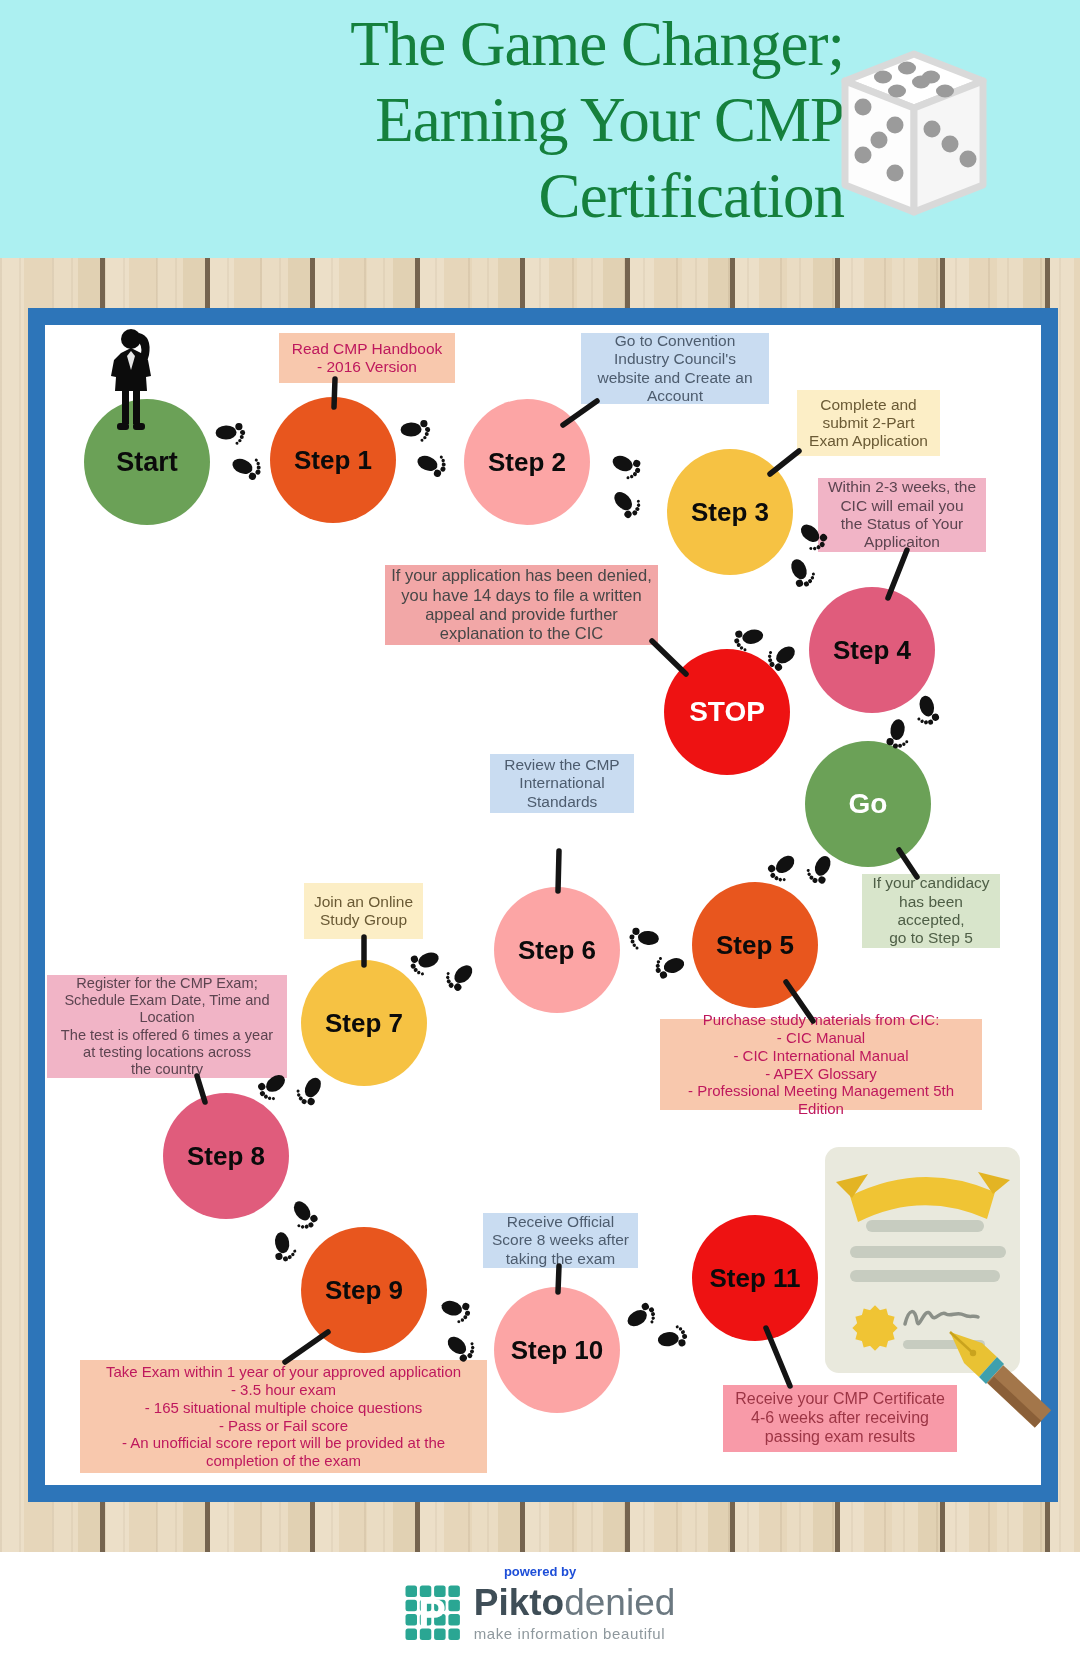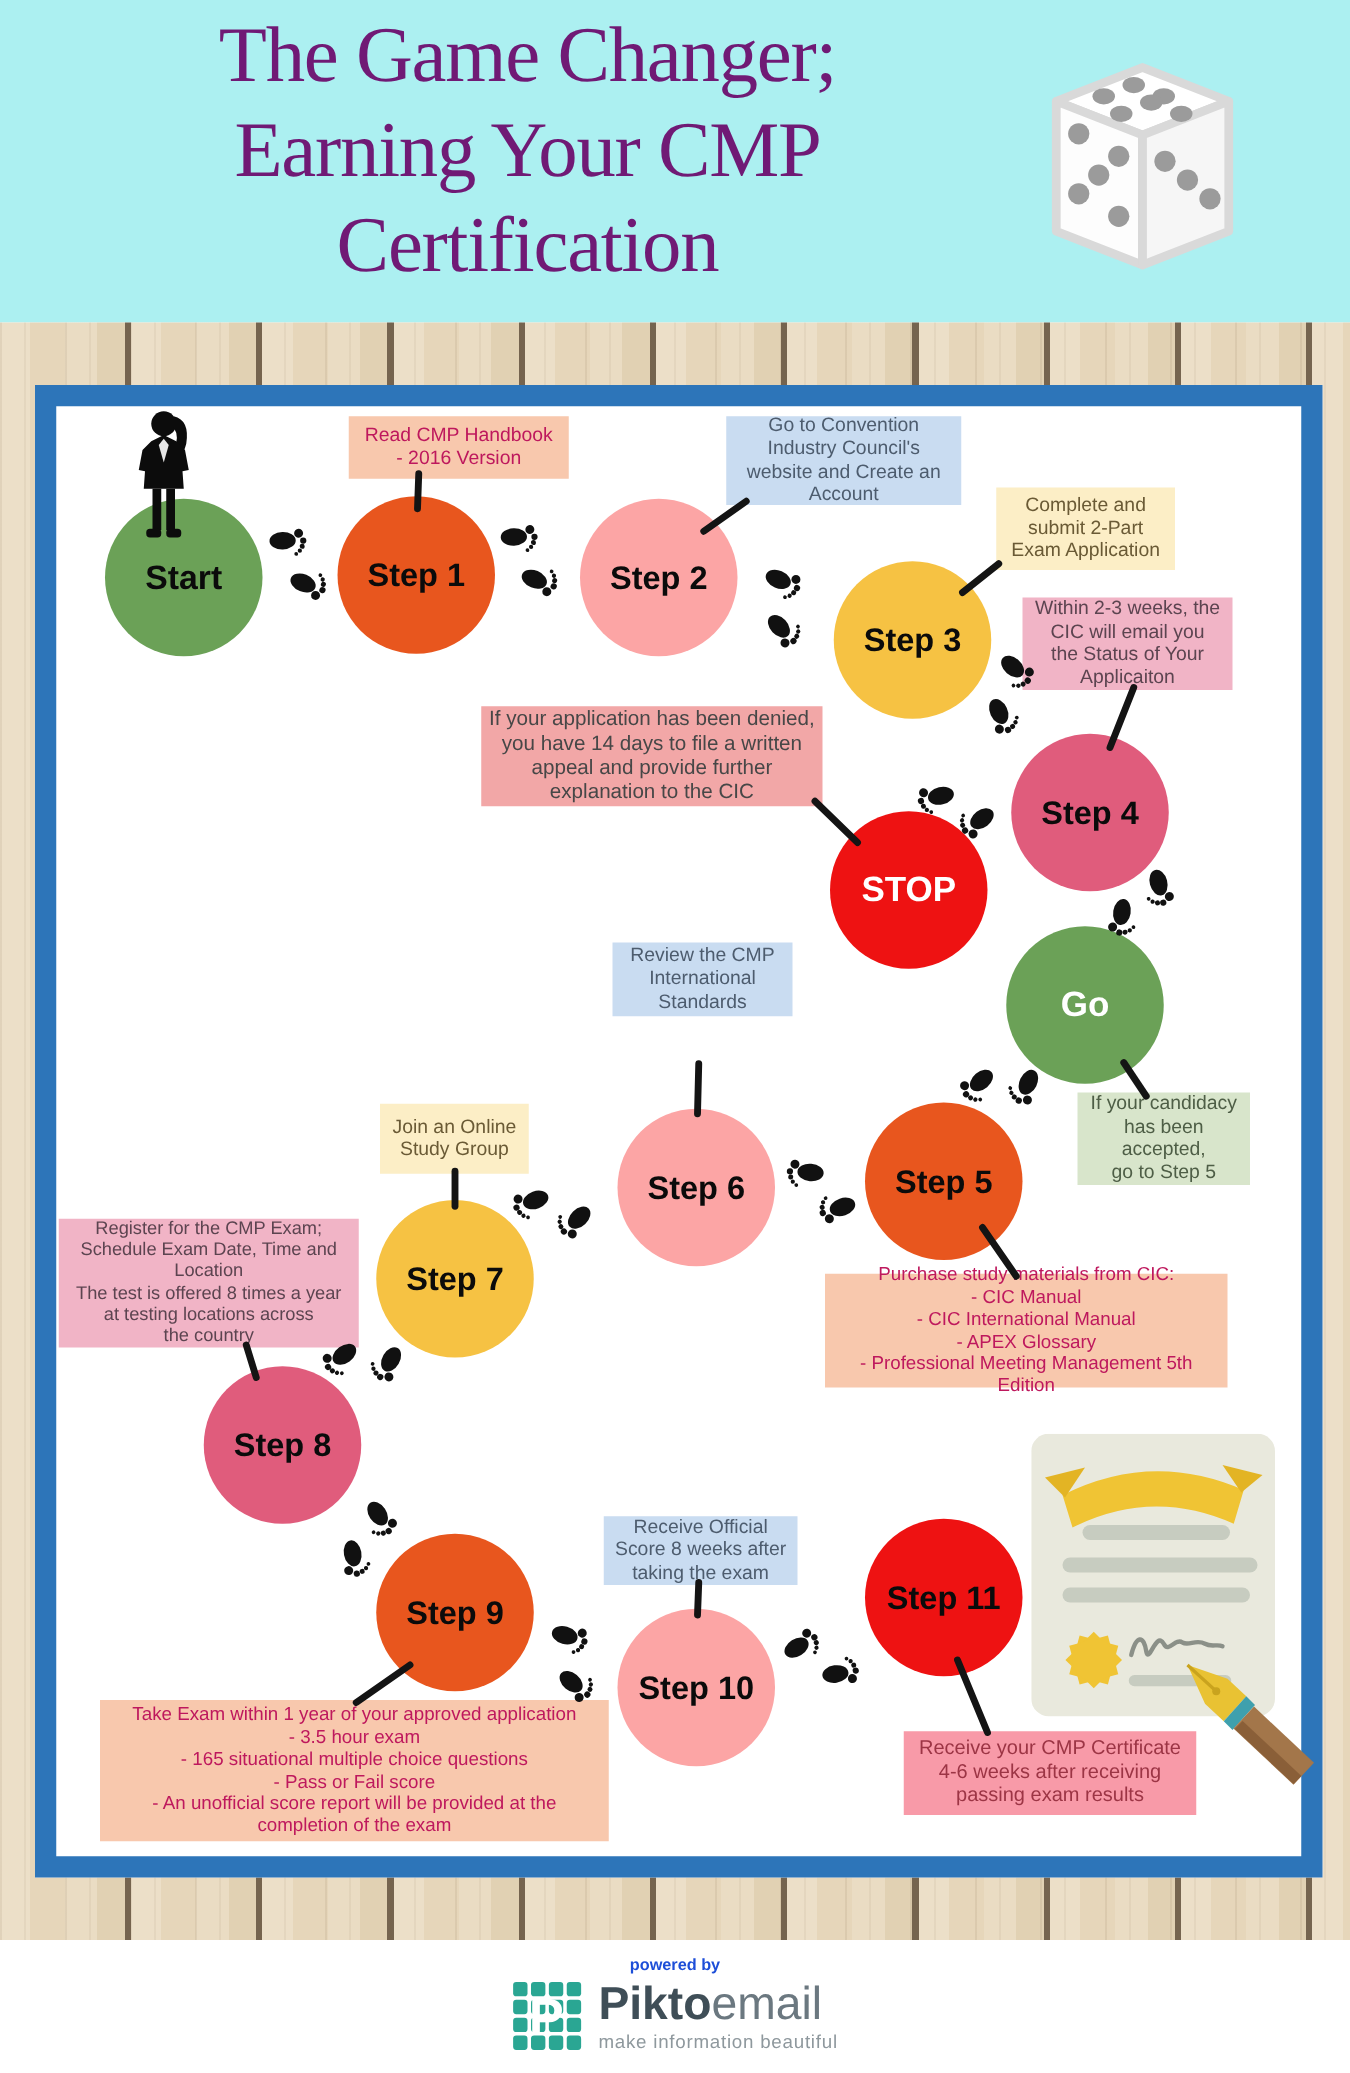"The Game Changer;" .title { color: #701a75 -> #15803d; text-align: center -> right }
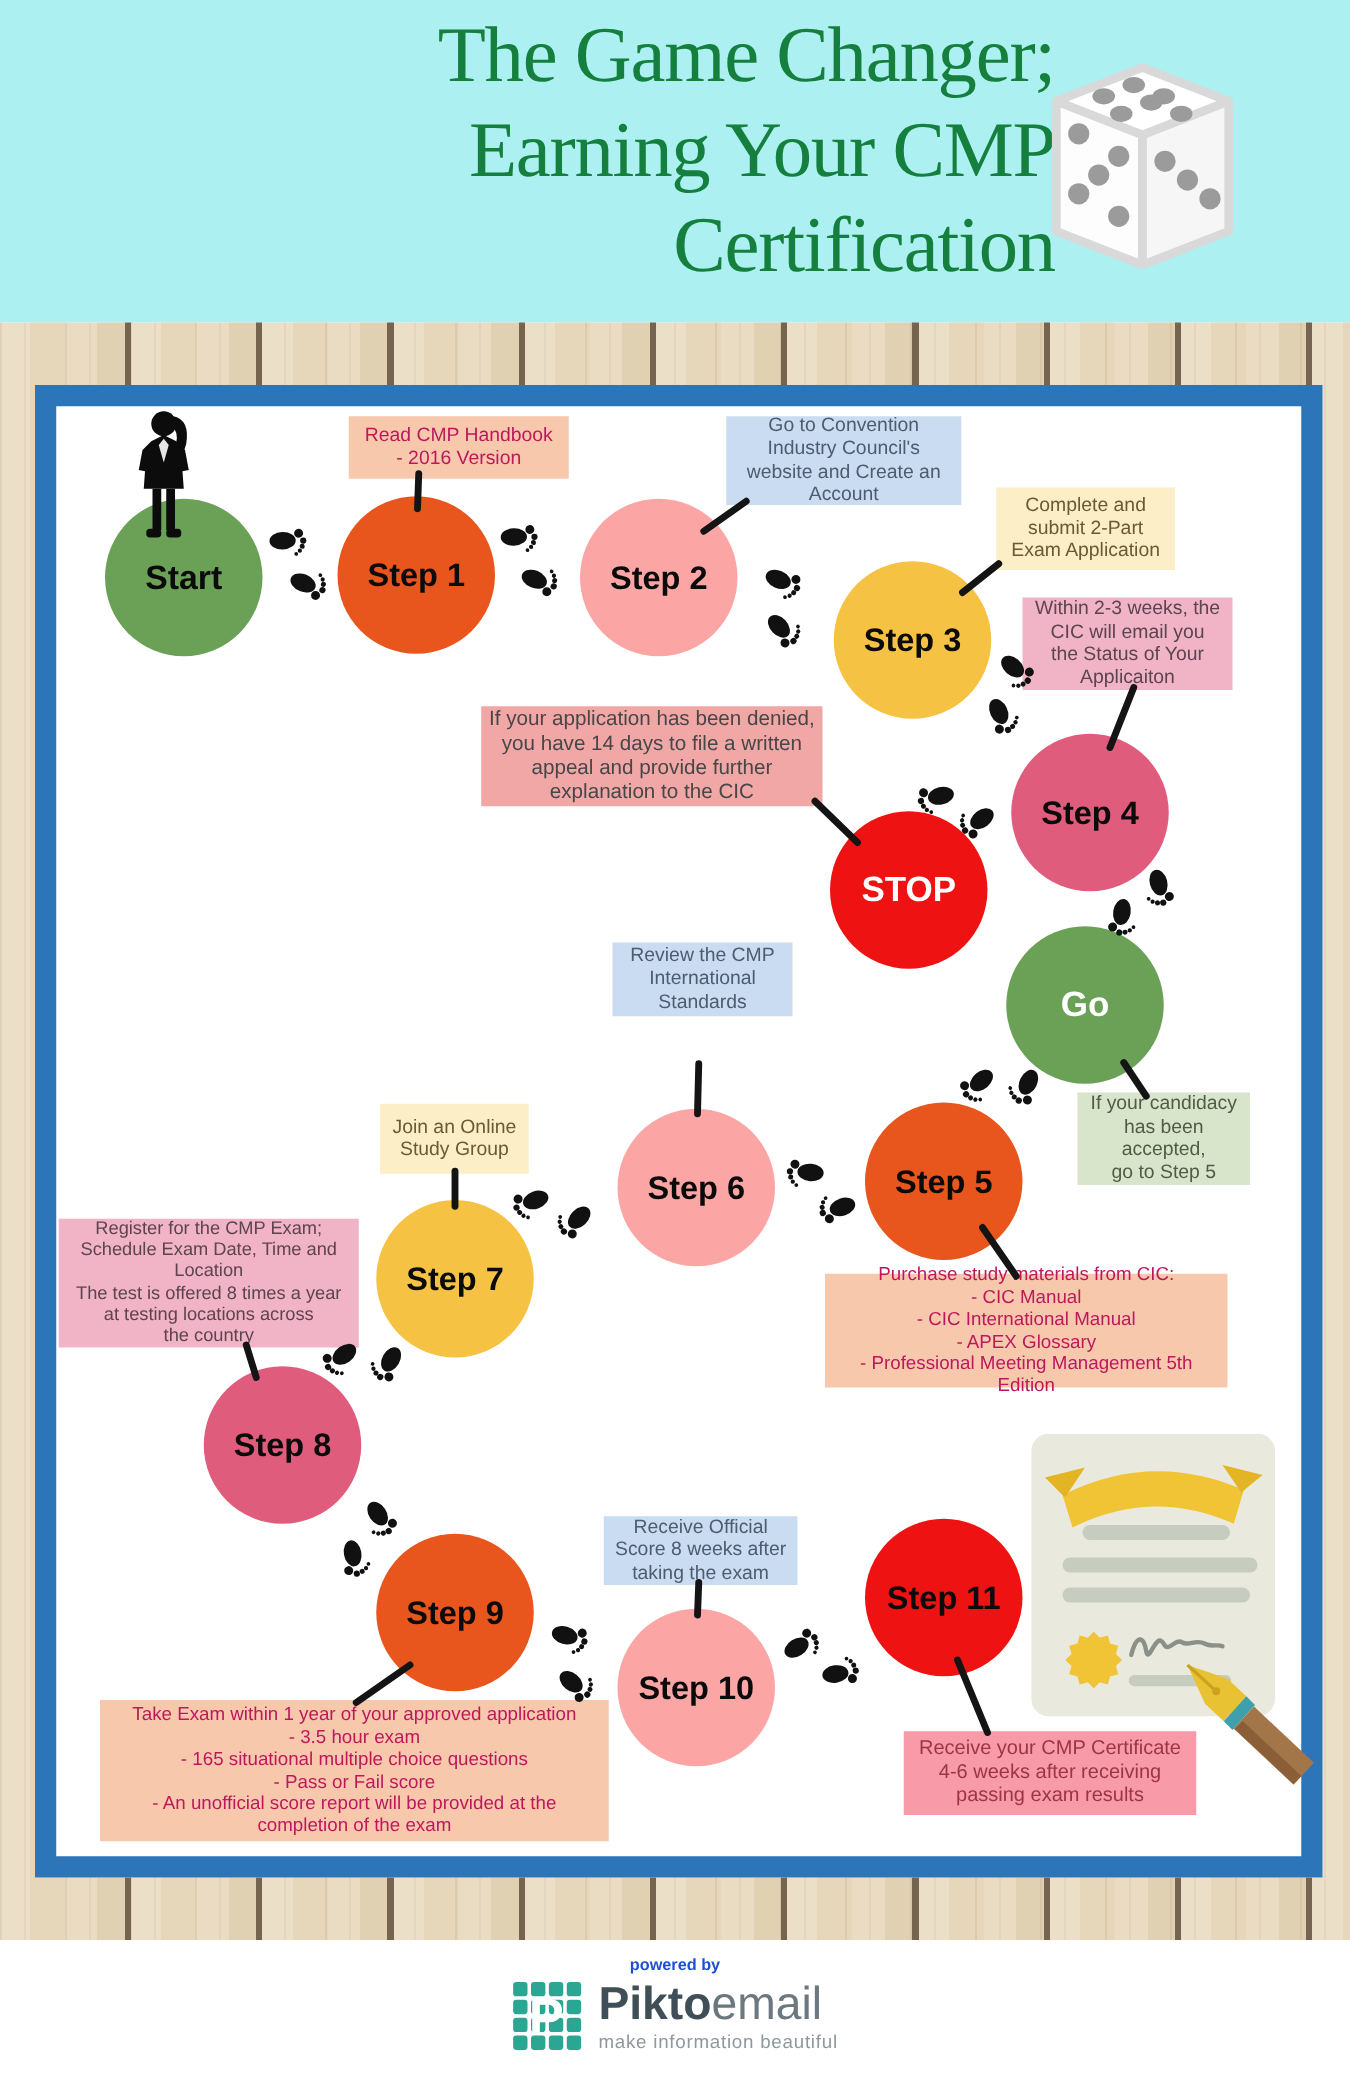"Register for the CMP Exam;" div.callout { text: 8 -> 6 }
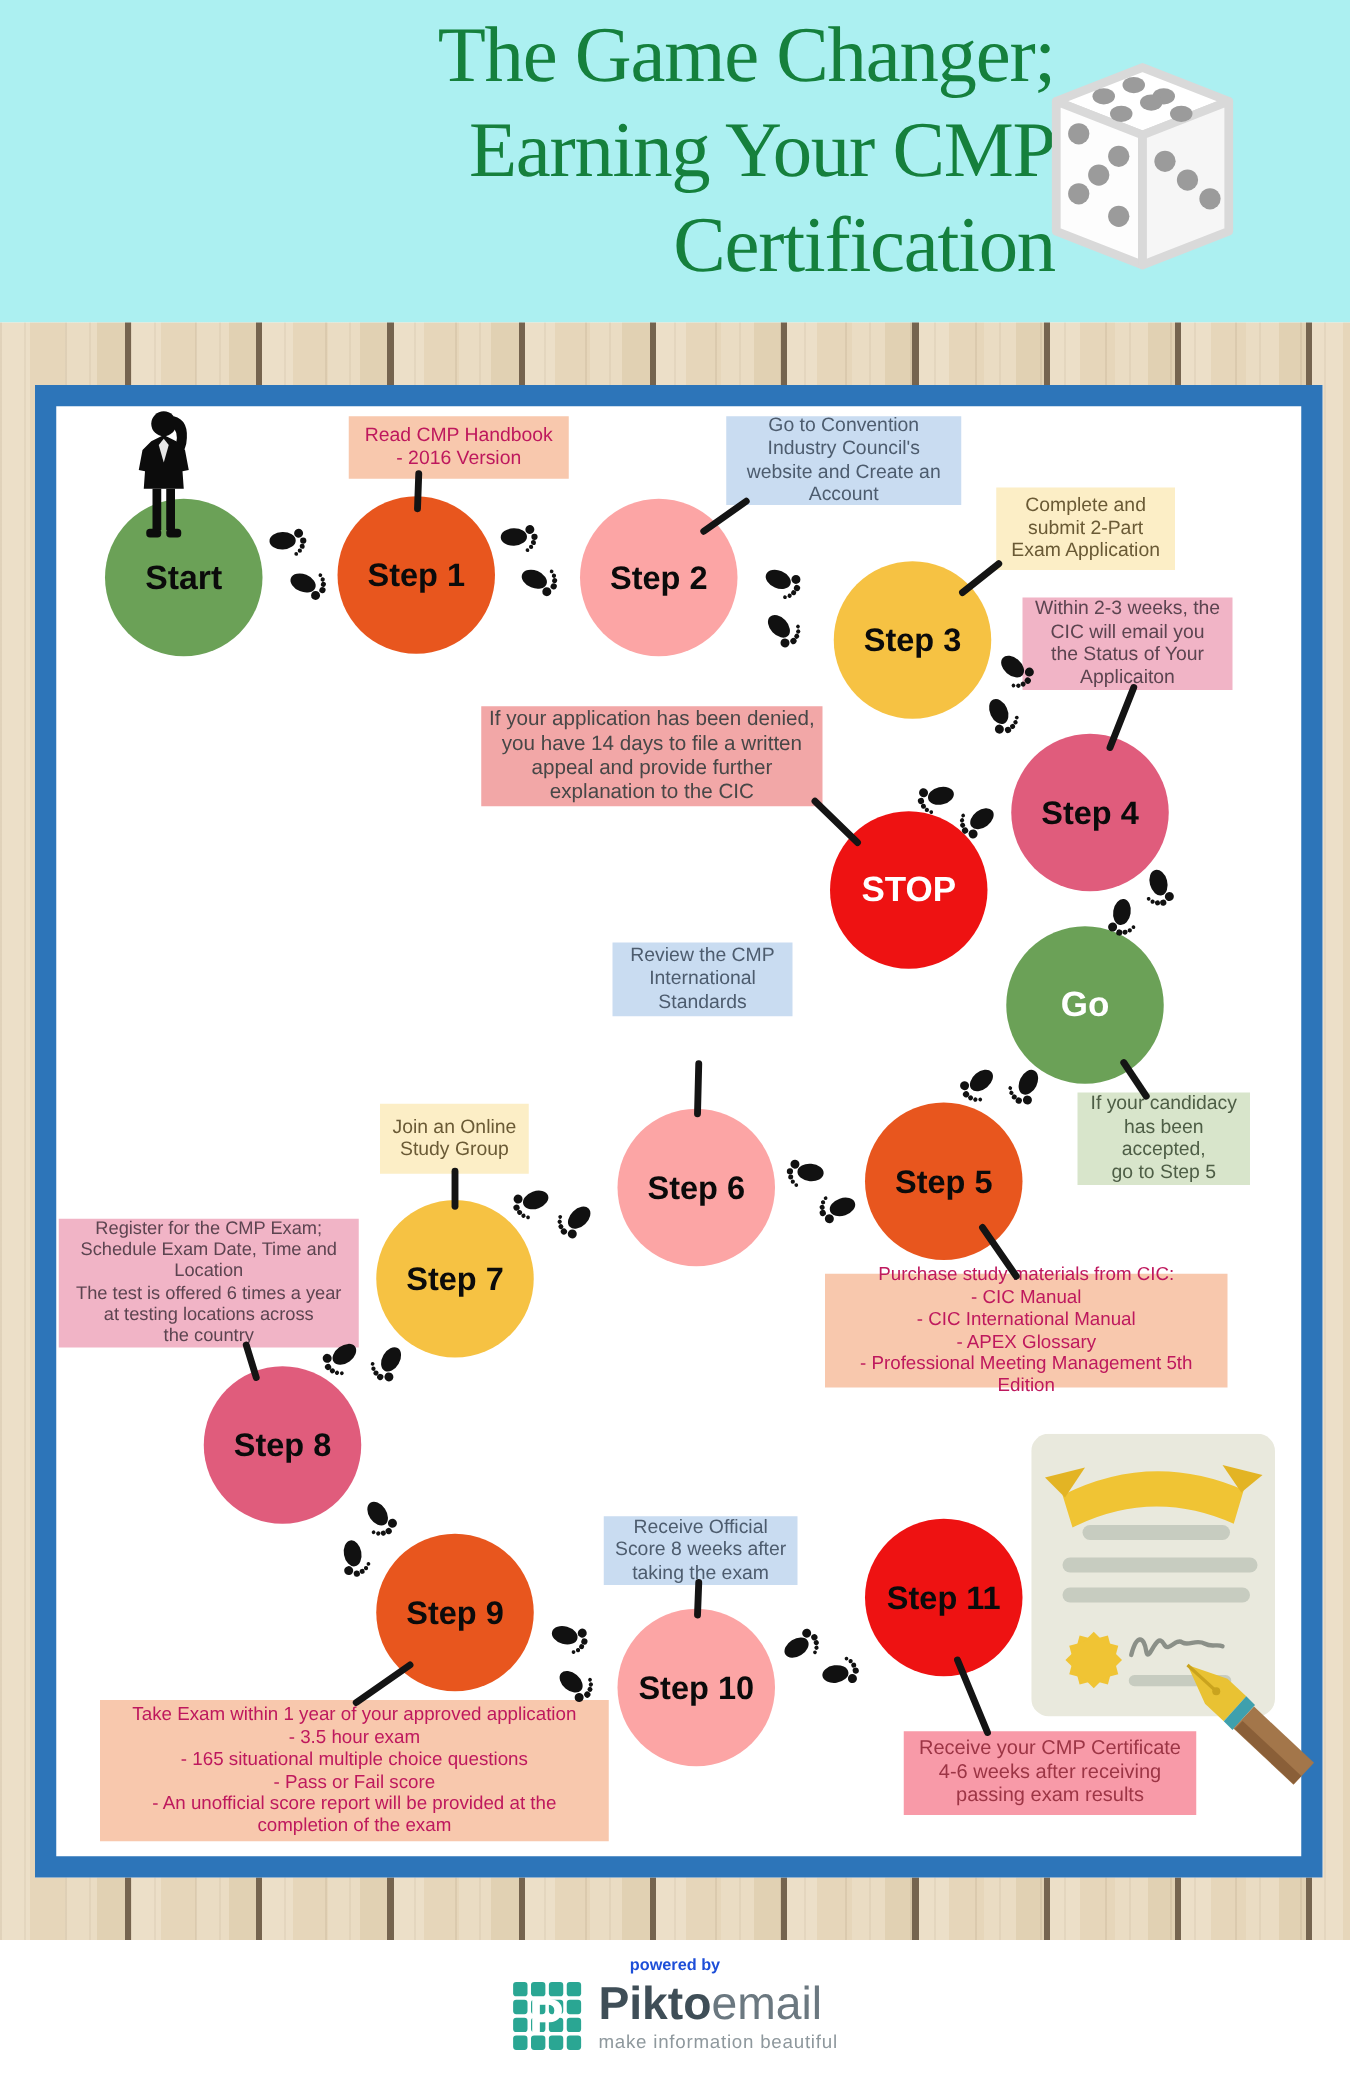"email" span { text: email -> denied }
